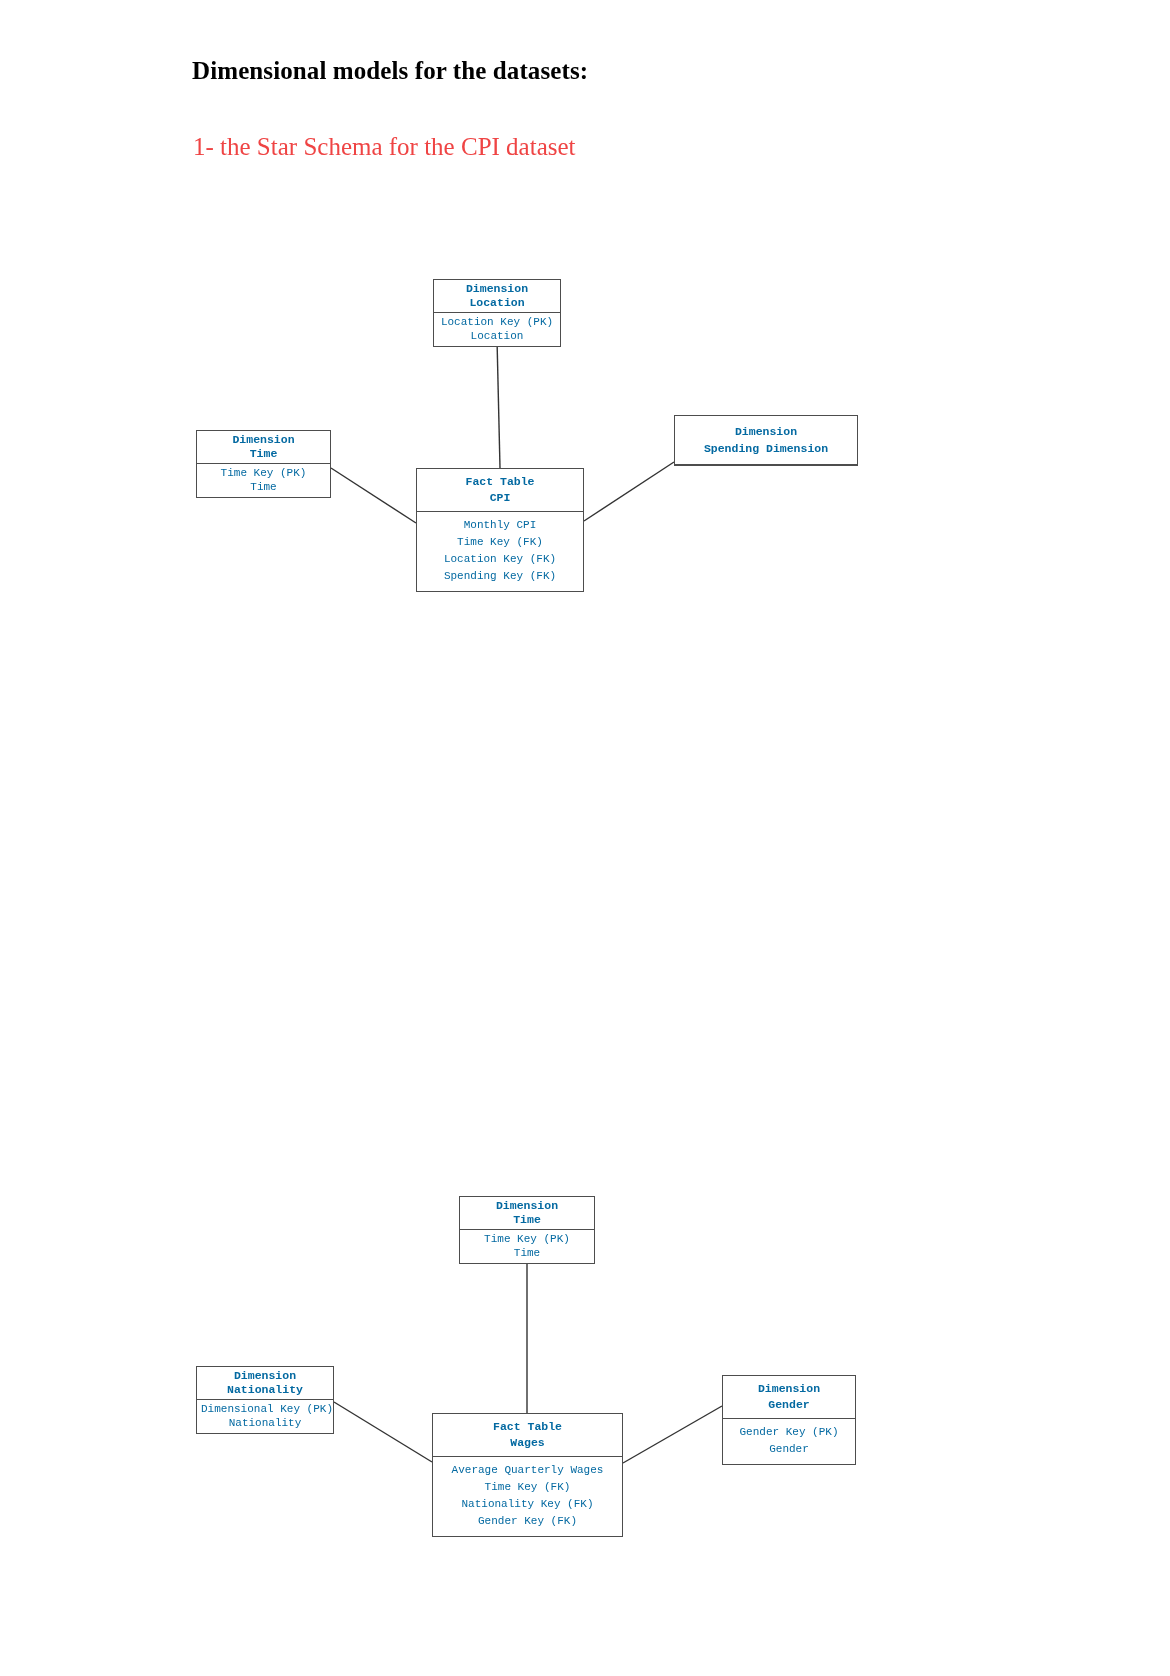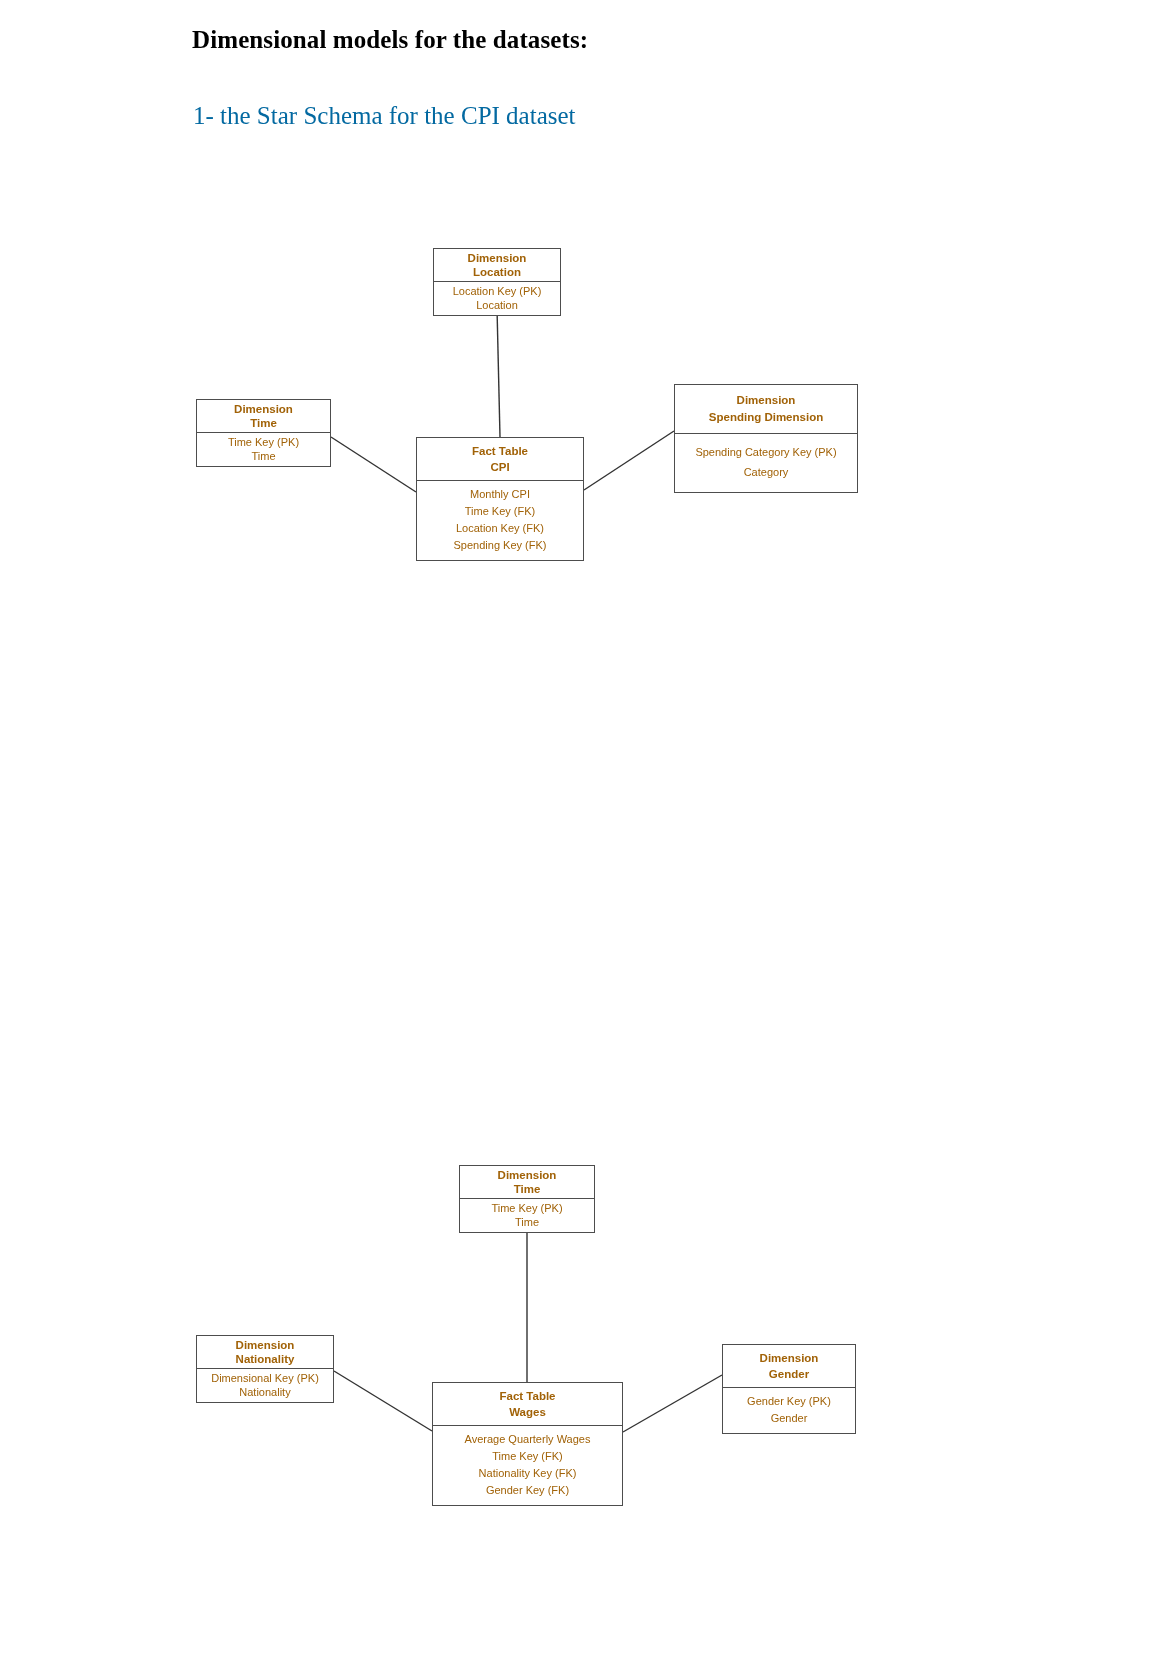"Dimensional models for the datasets:" .page { margin-top: none -> 31px }
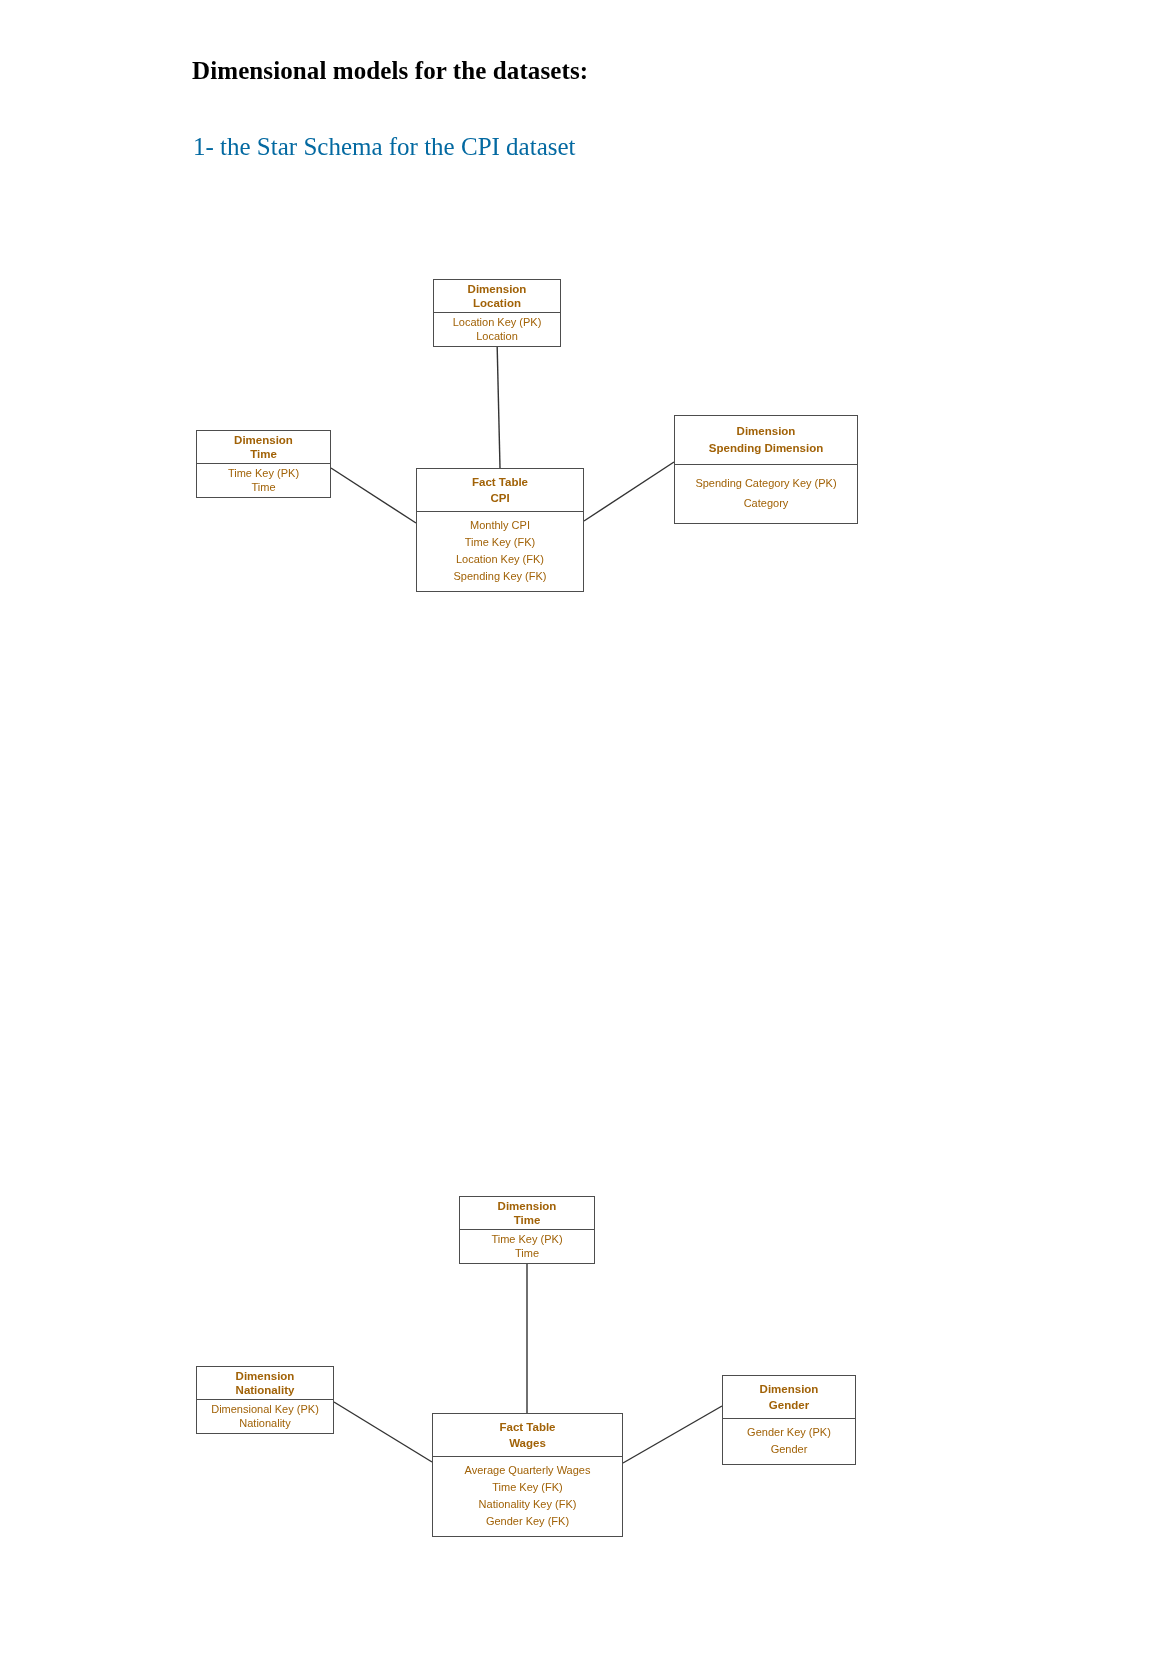"1- the Star Schema for" .section-heading { color: #0369a1 -> #ef4444 }
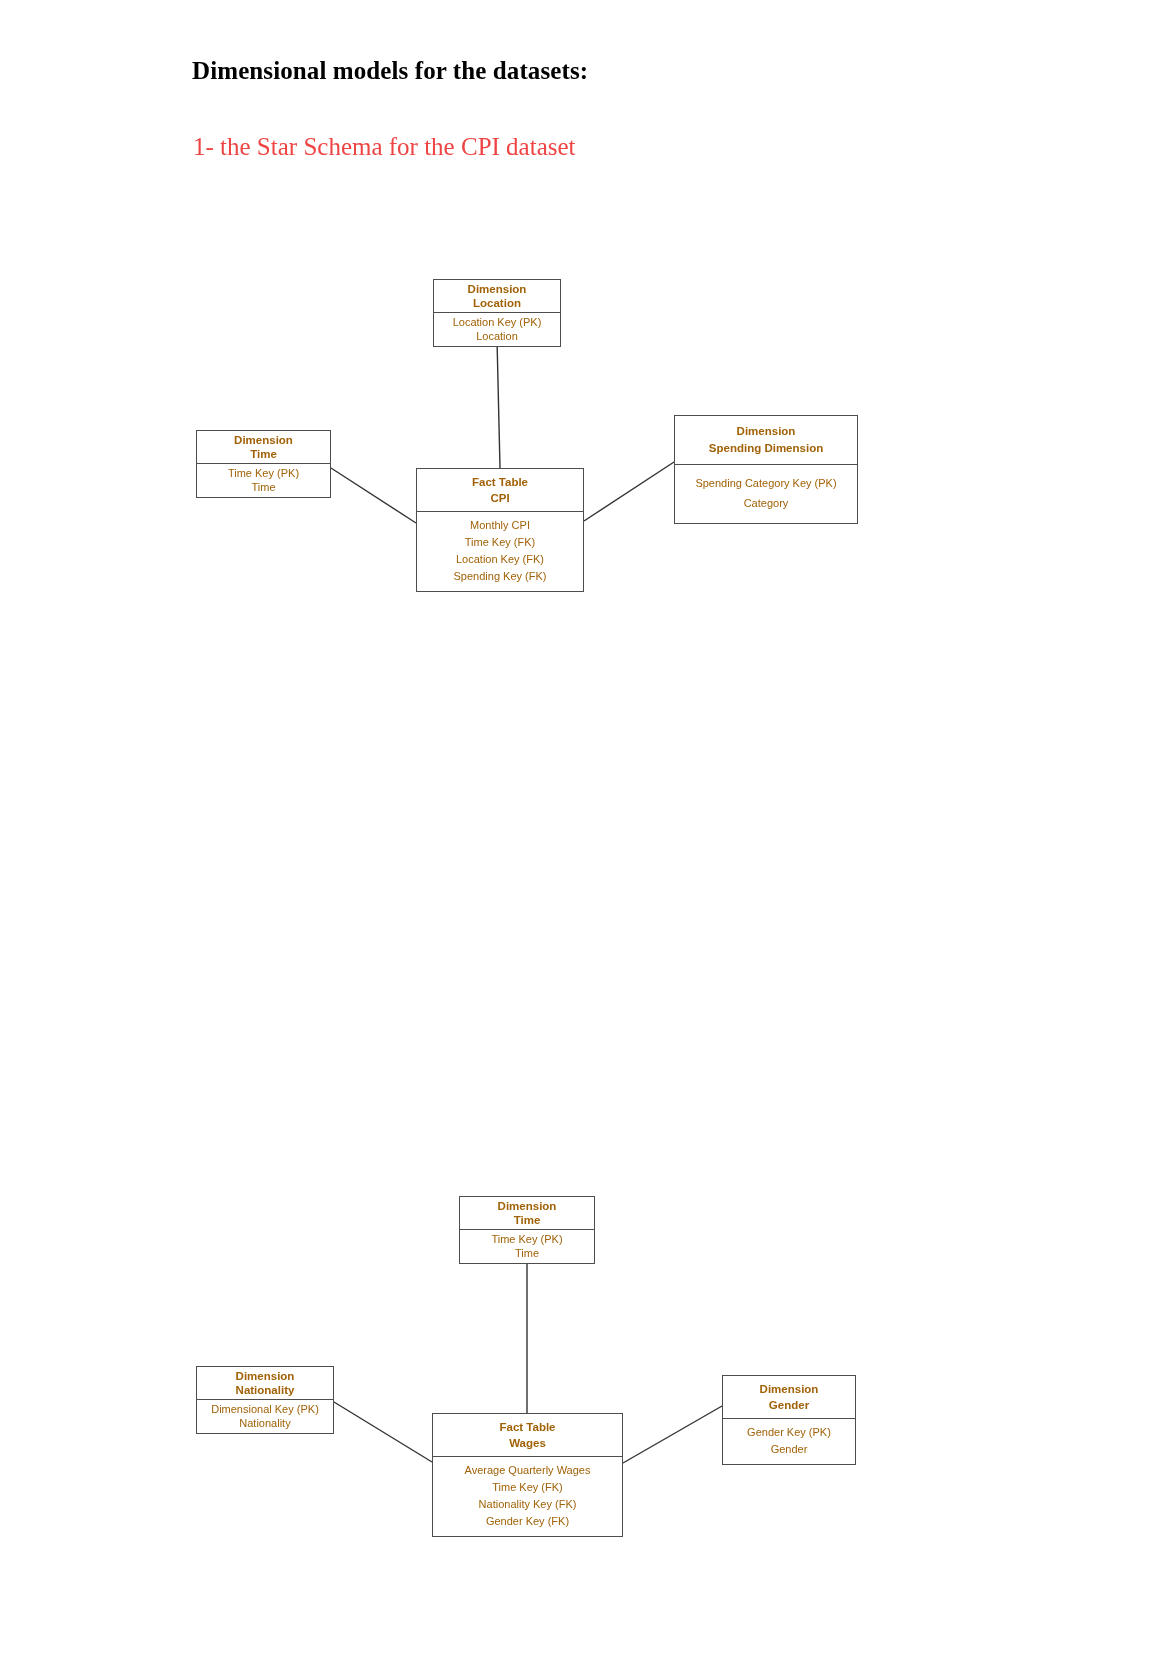"Dimension" .entity { color: #a16207 -> #0369a1; font-family: Liberation Sans, sans-serif -> Liberation Mono, monospace }
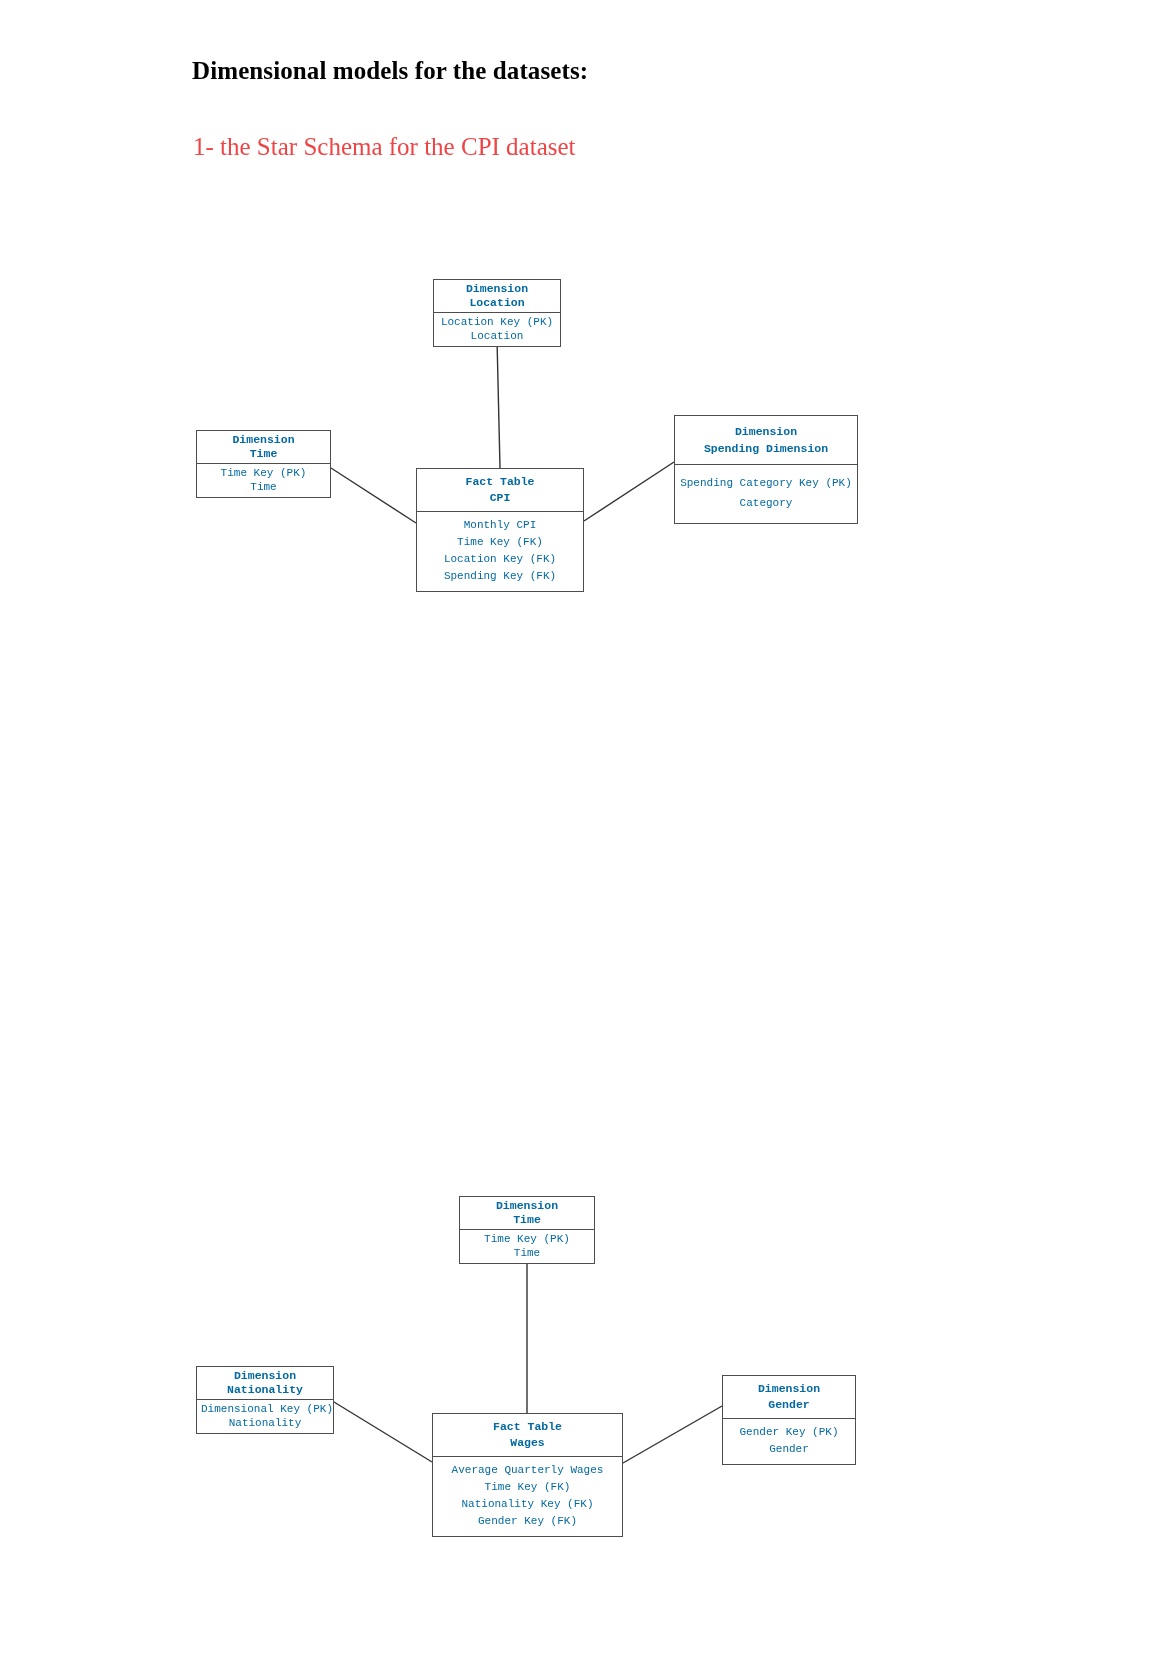"Spending Category Key (PK)" div.body { html: <div> <span>Spending Category Key (PK)</span> <span>Category</span> </div> -> none }
